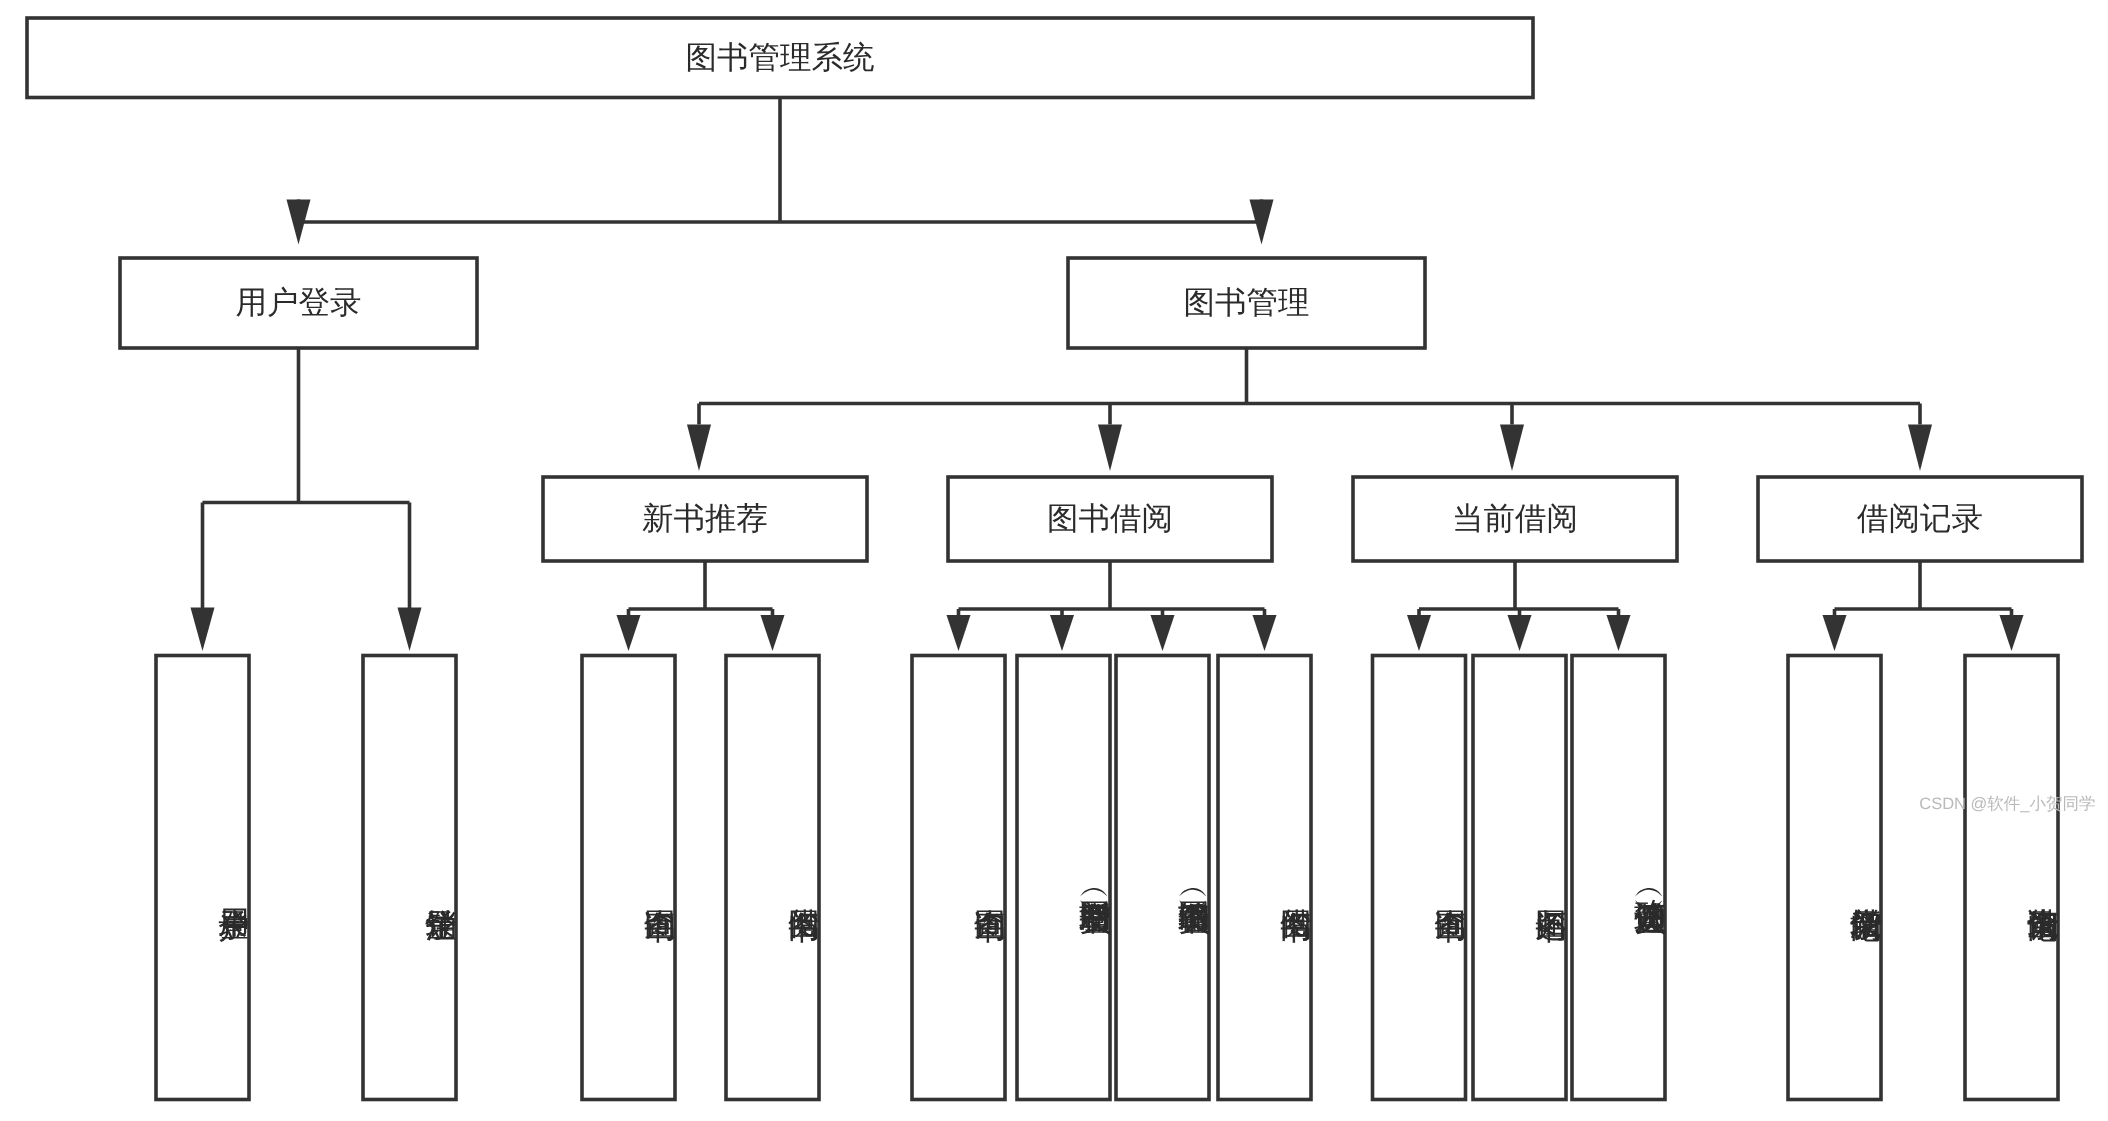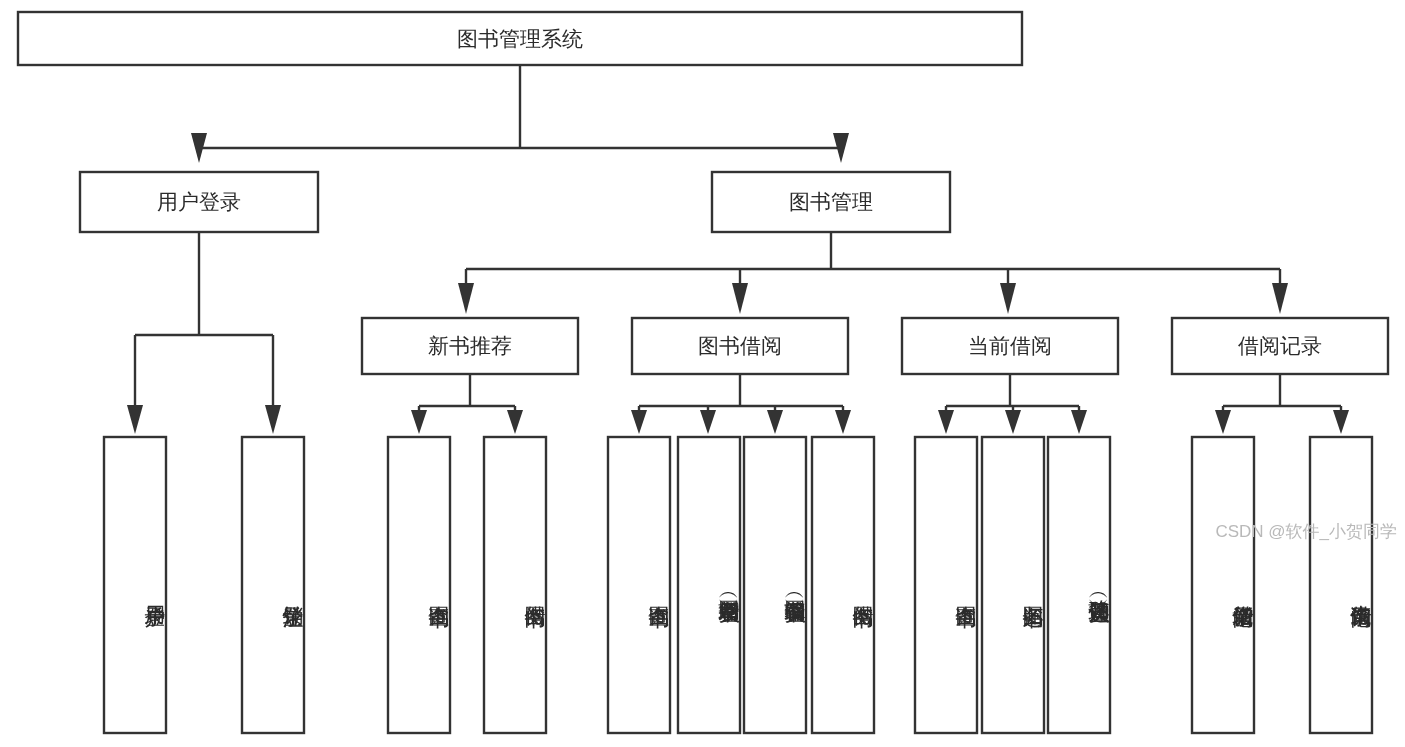"CSDN @软件_小贺同学" .watermark { font-size: 17px -> 11px }
